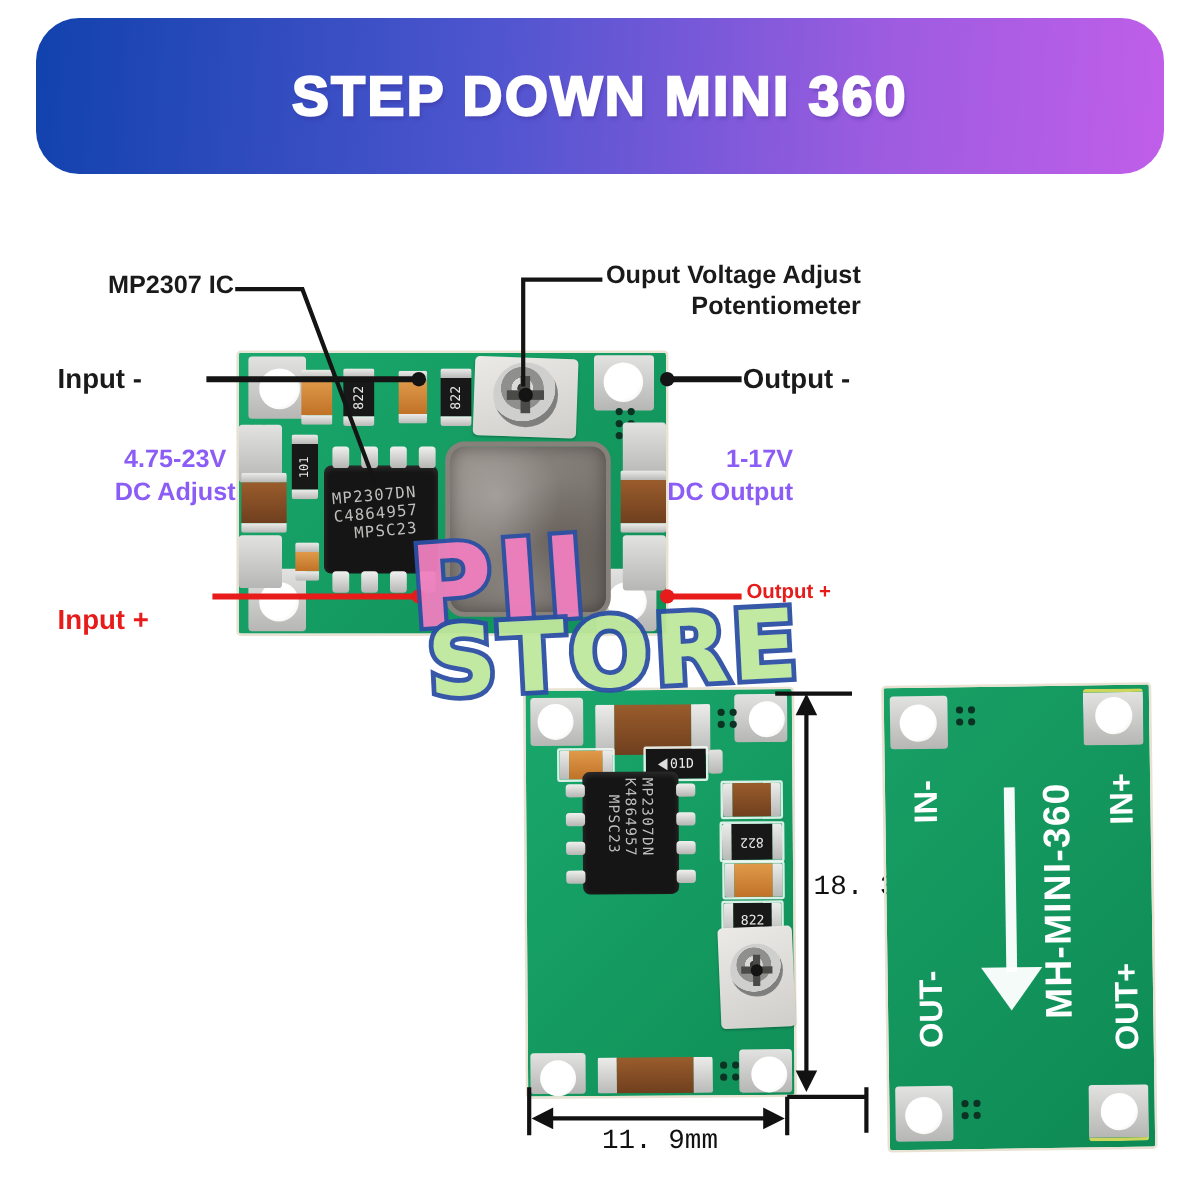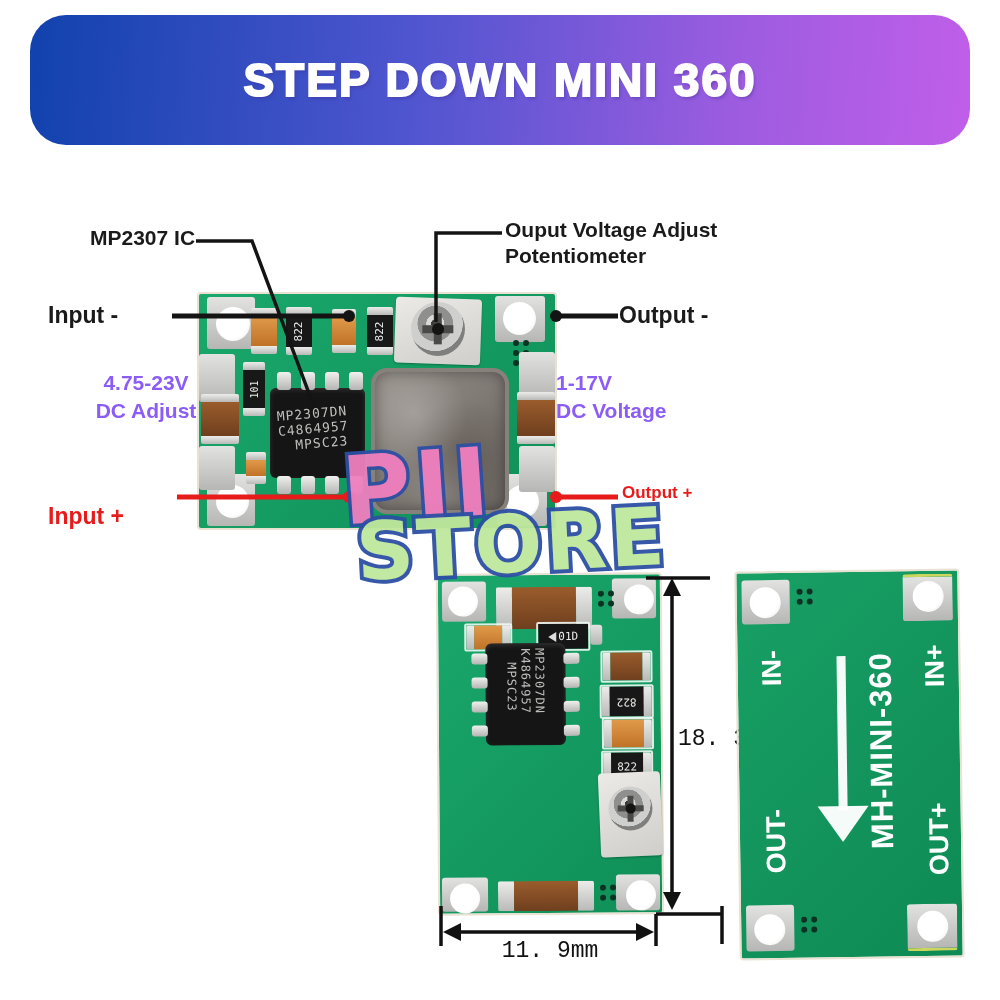"Ouput Voltage Adjust" .lbl { text-align: none -> right }
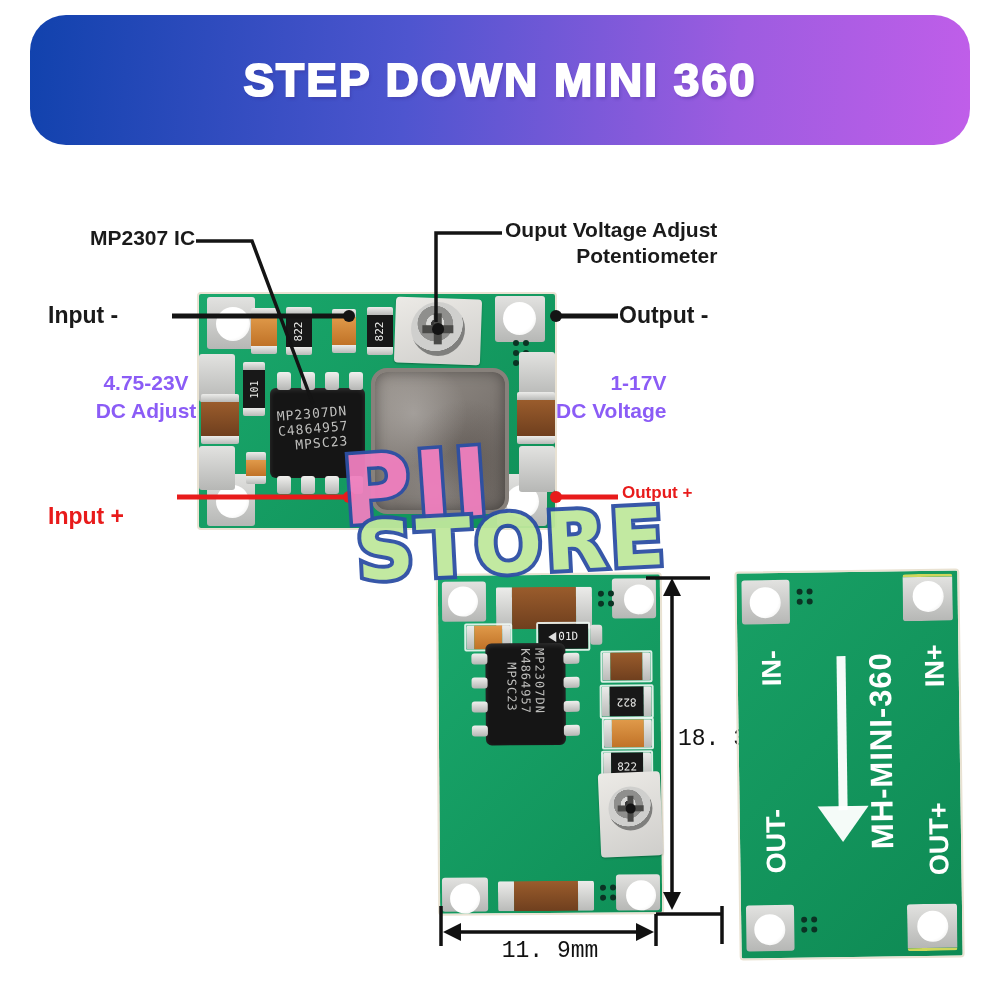"DC Voltage" div { text: Voltage -> Output }
